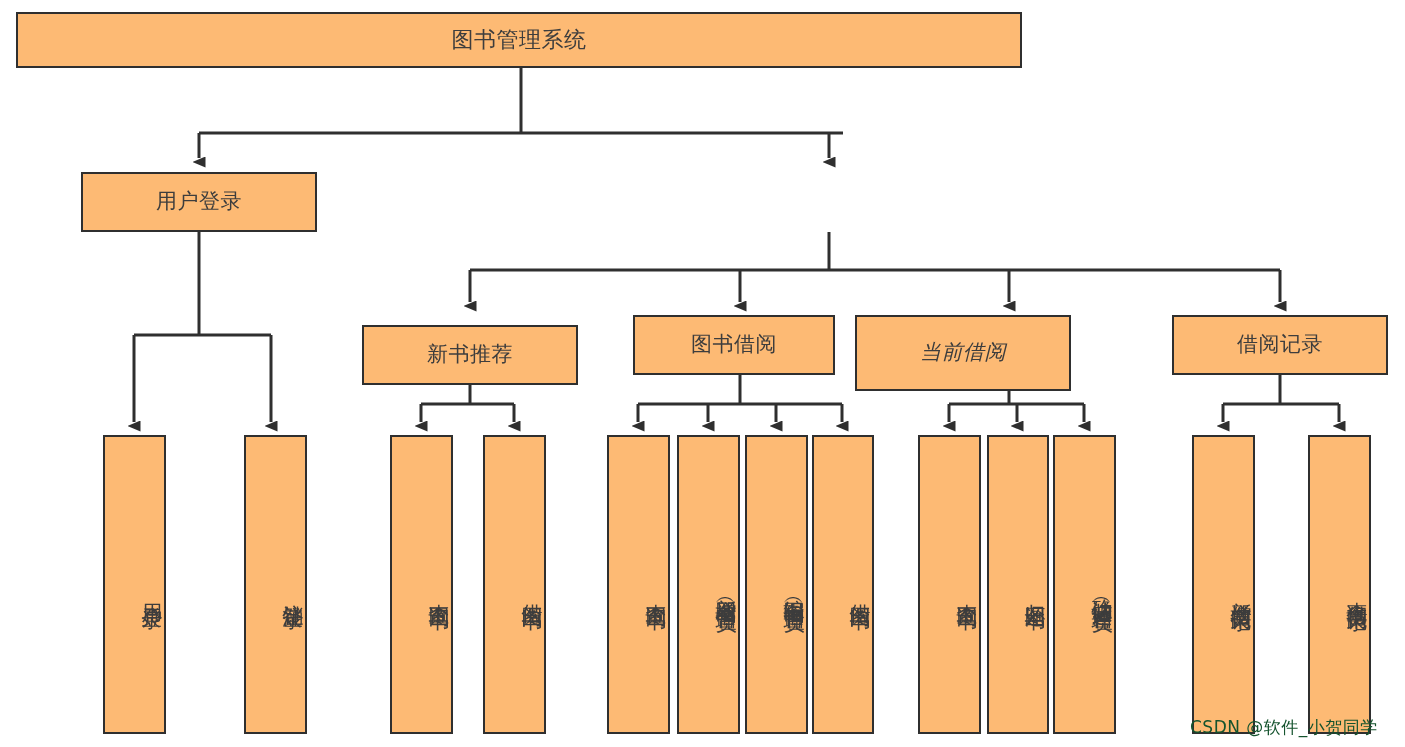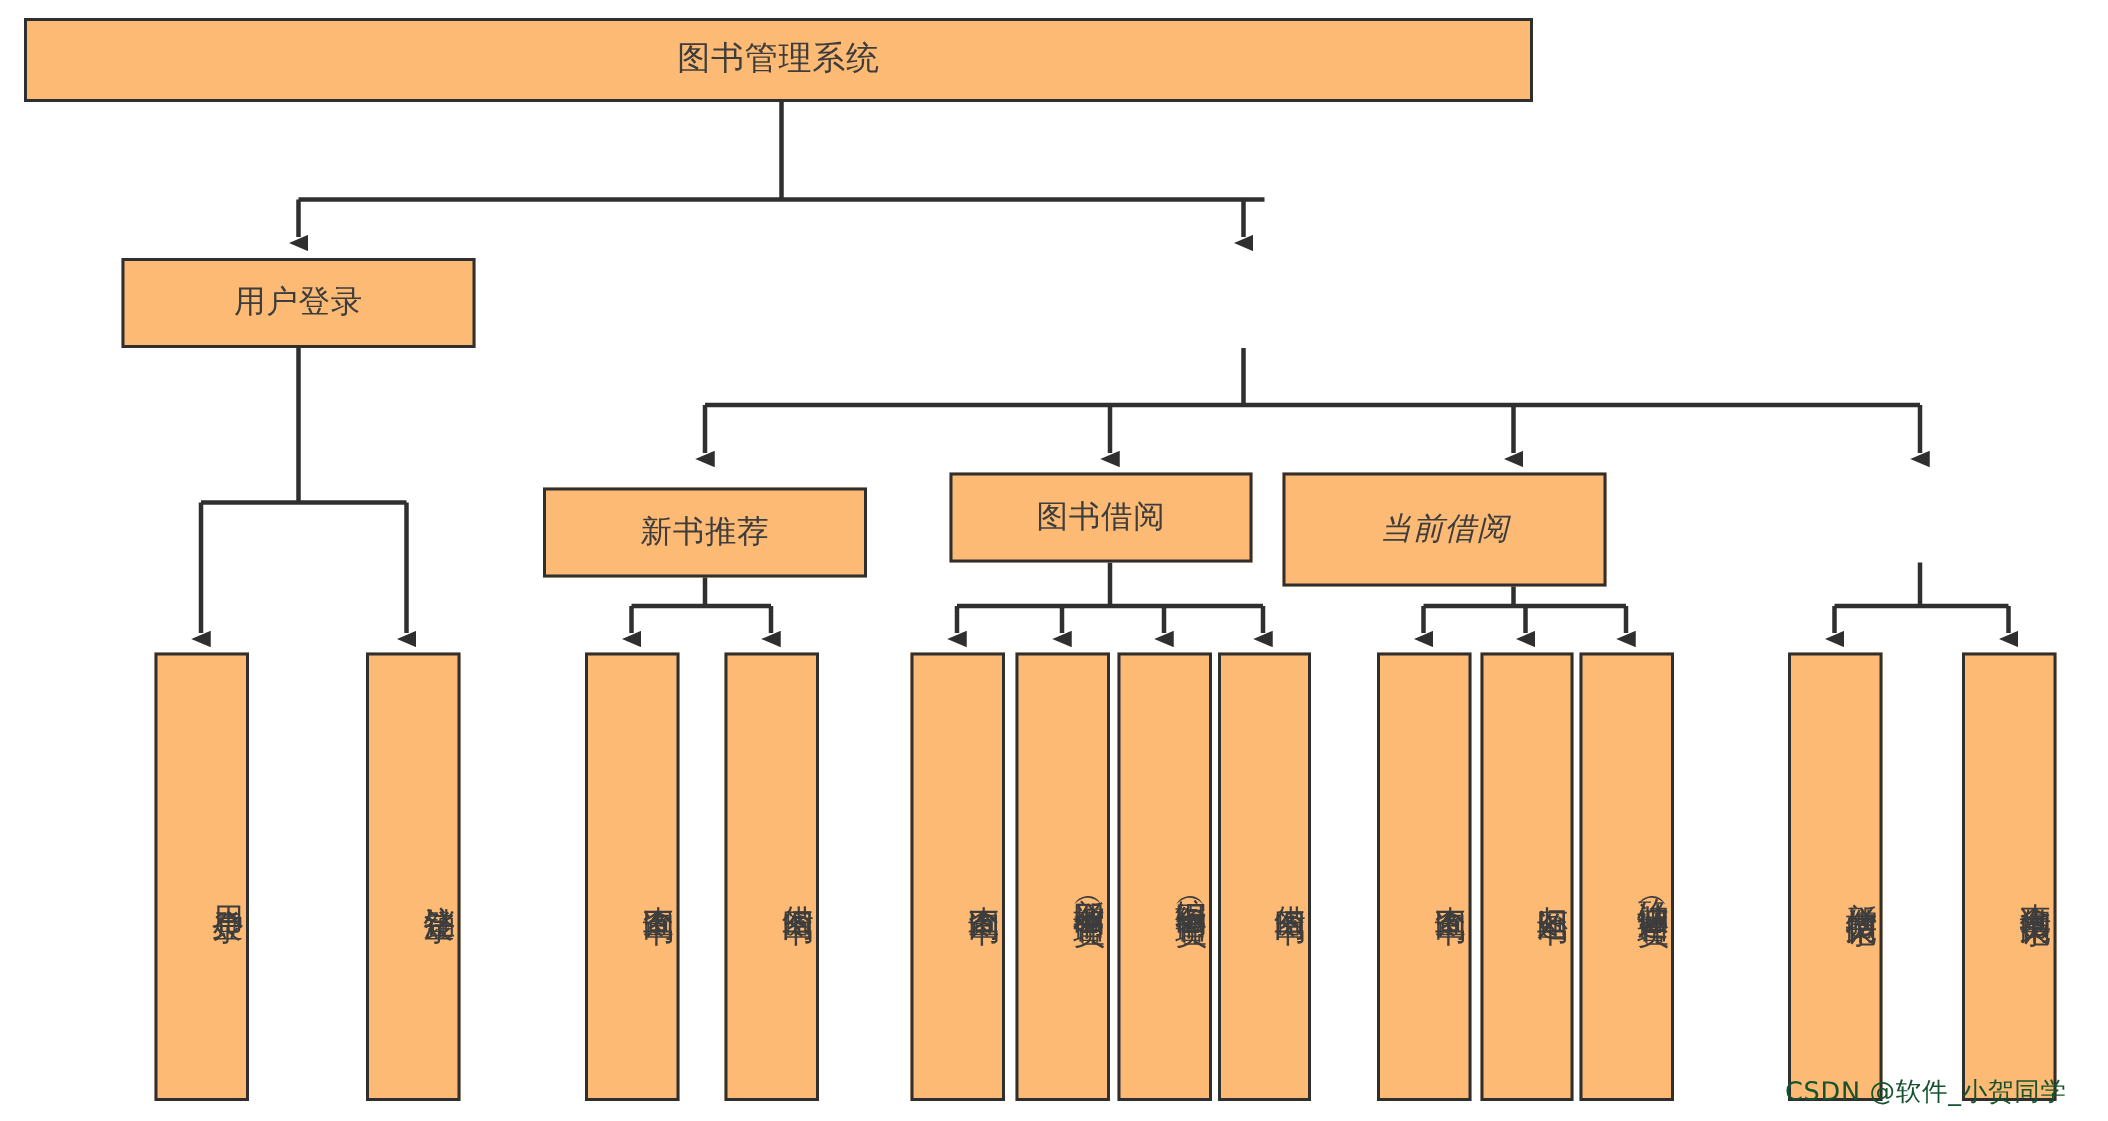"借阅记录" div.node { html: none -> <div>借阅记录</div> }
